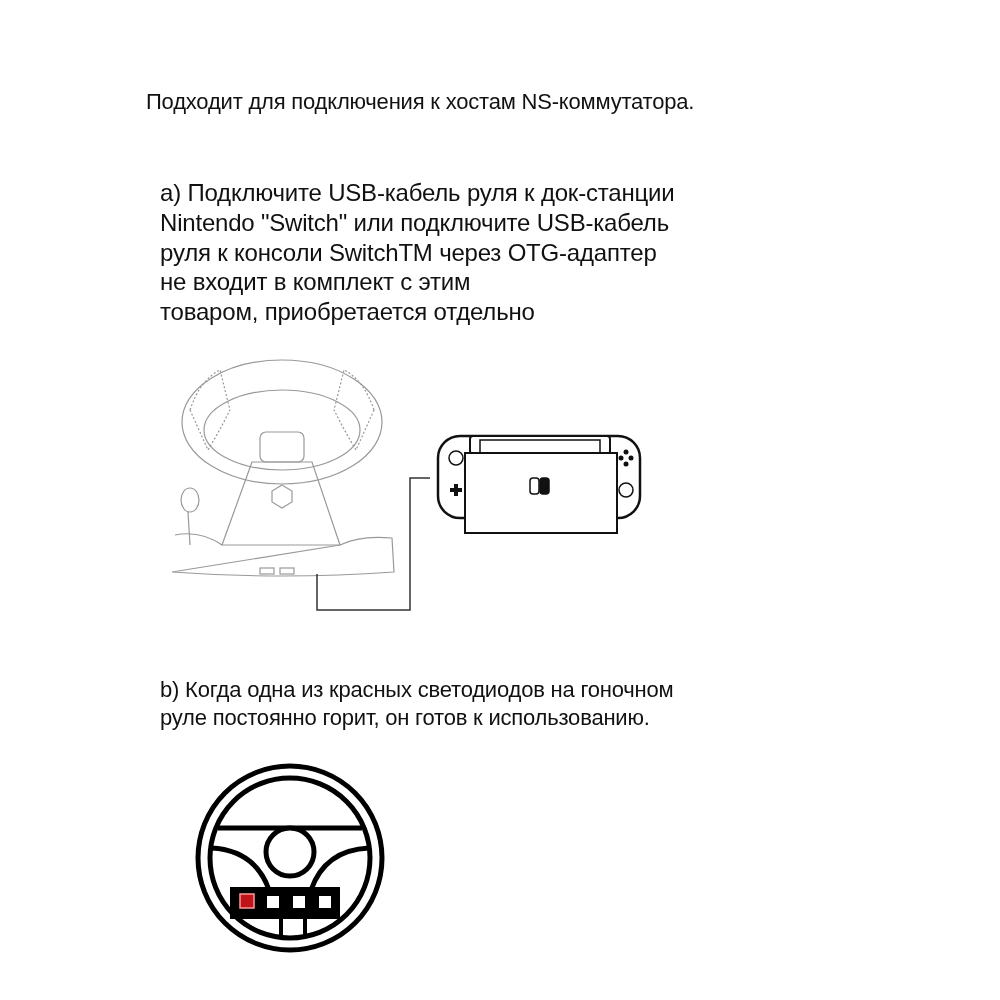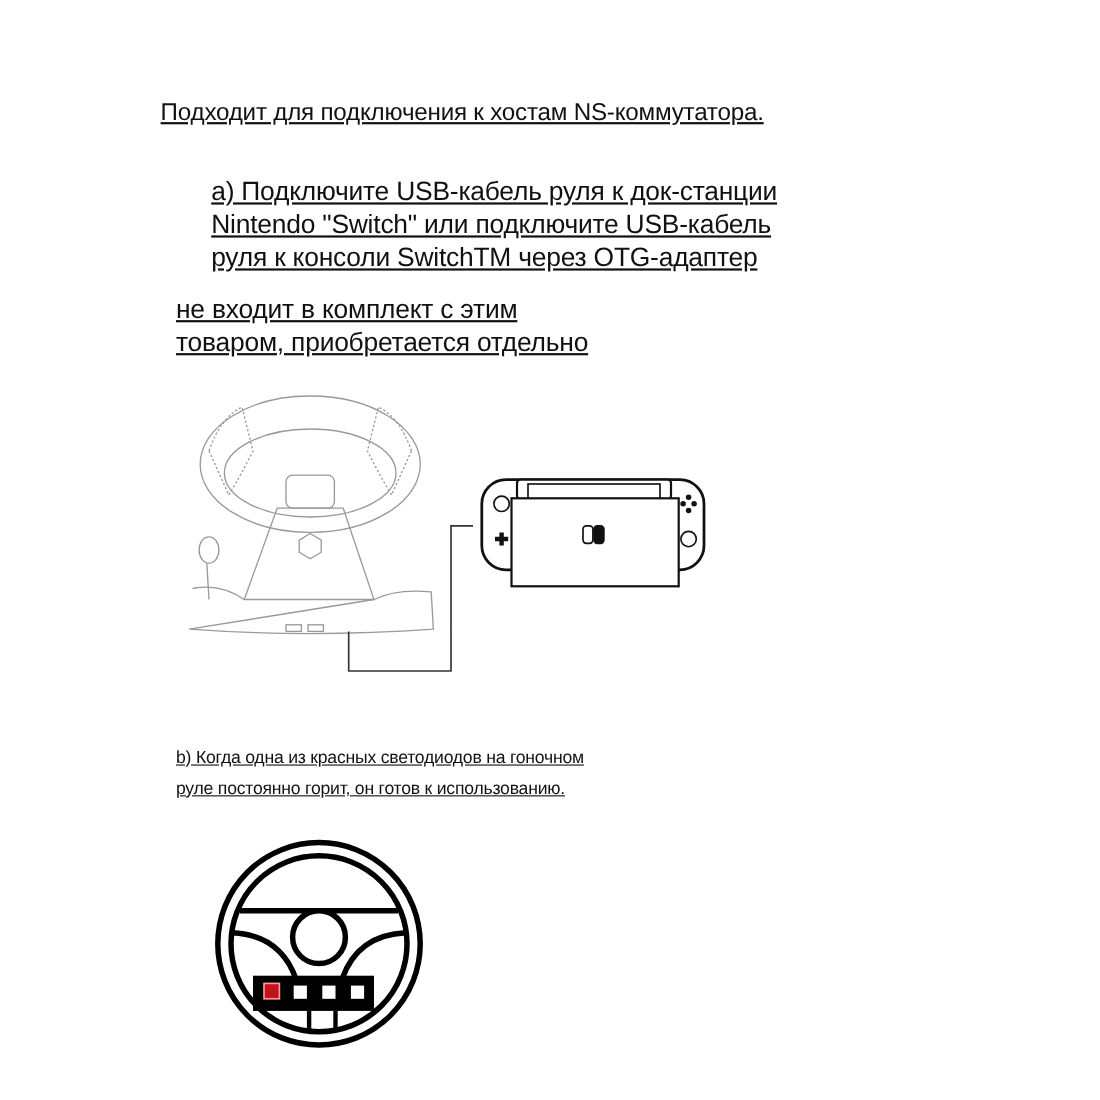"Подходит для подключения к хостам" .txt { text-decoration: underline -> none }
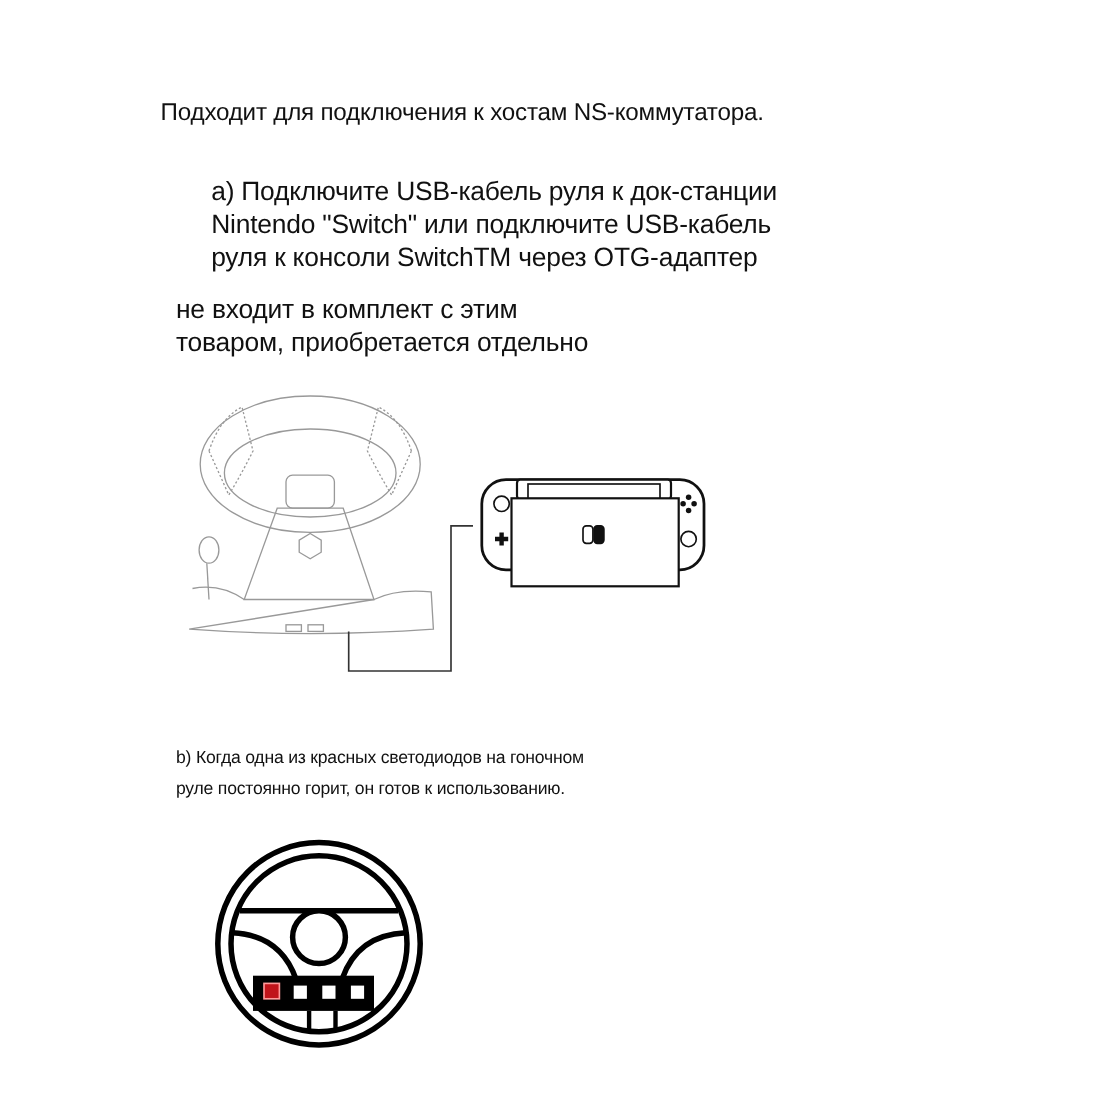"а) Подключите USB-кабель руля к" .stepA { margin-left: 32px -> none; top: 160px -> 178px }
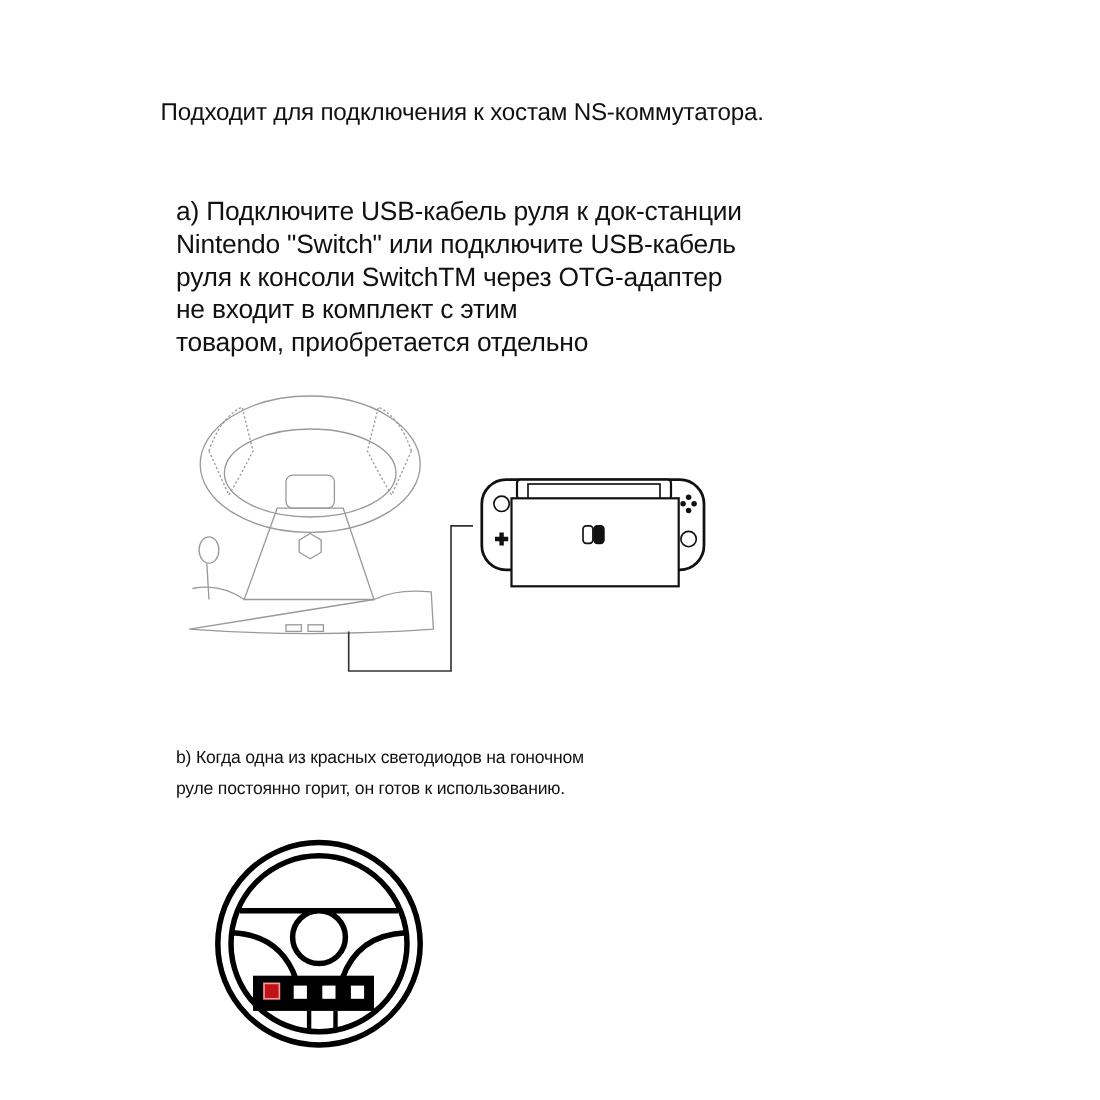"b) Когда одна из красных" .stepB { font-size: 16px -> 22px }
